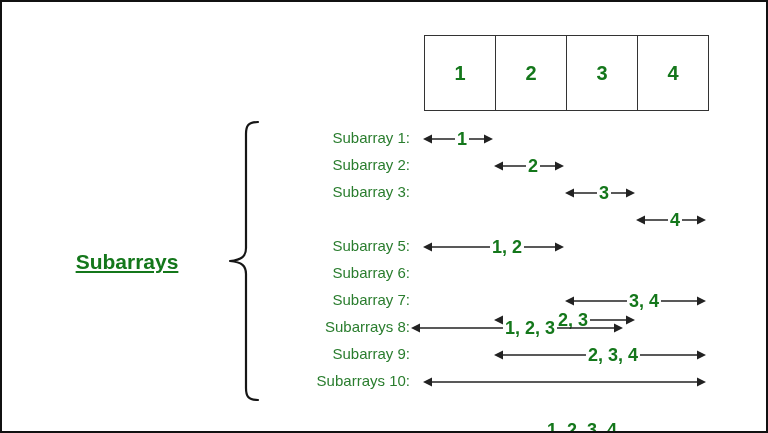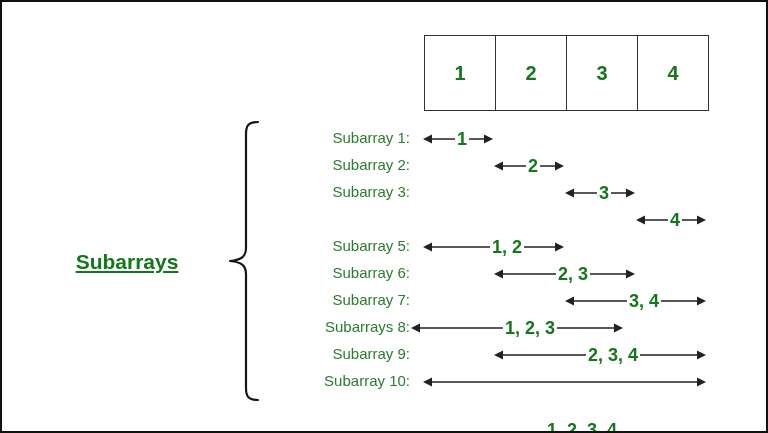"2, 3" div.arrow { margin-top: none -> 46px }
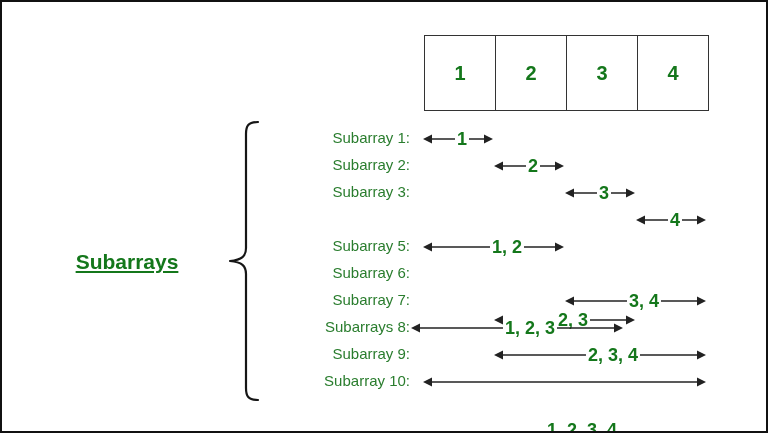"Subarray 10:" div.row-label { text: Subarray -> Subarrays }
